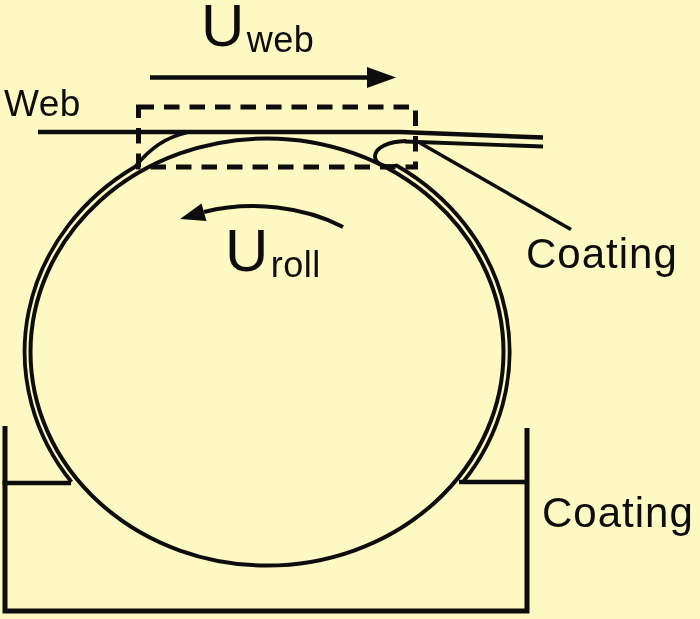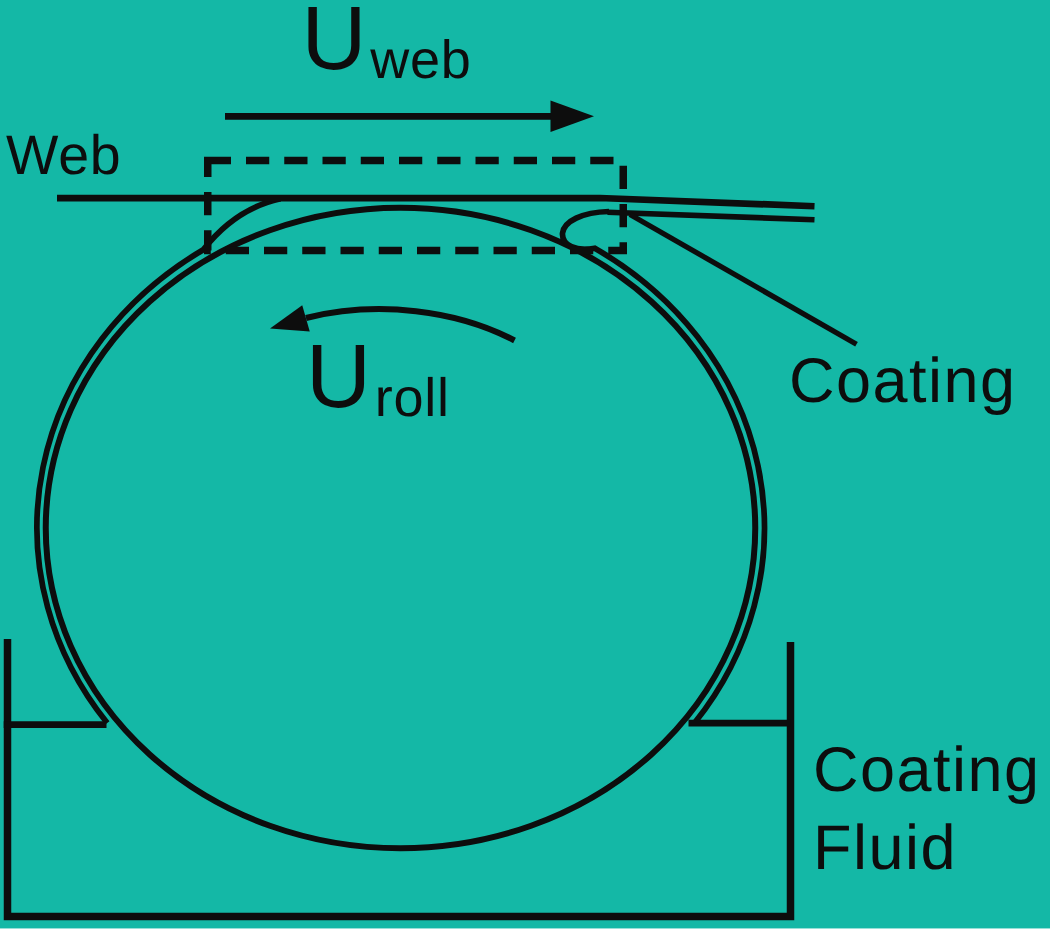"Uweb" .stage { background: #14b8a6 -> #fef9c3 }
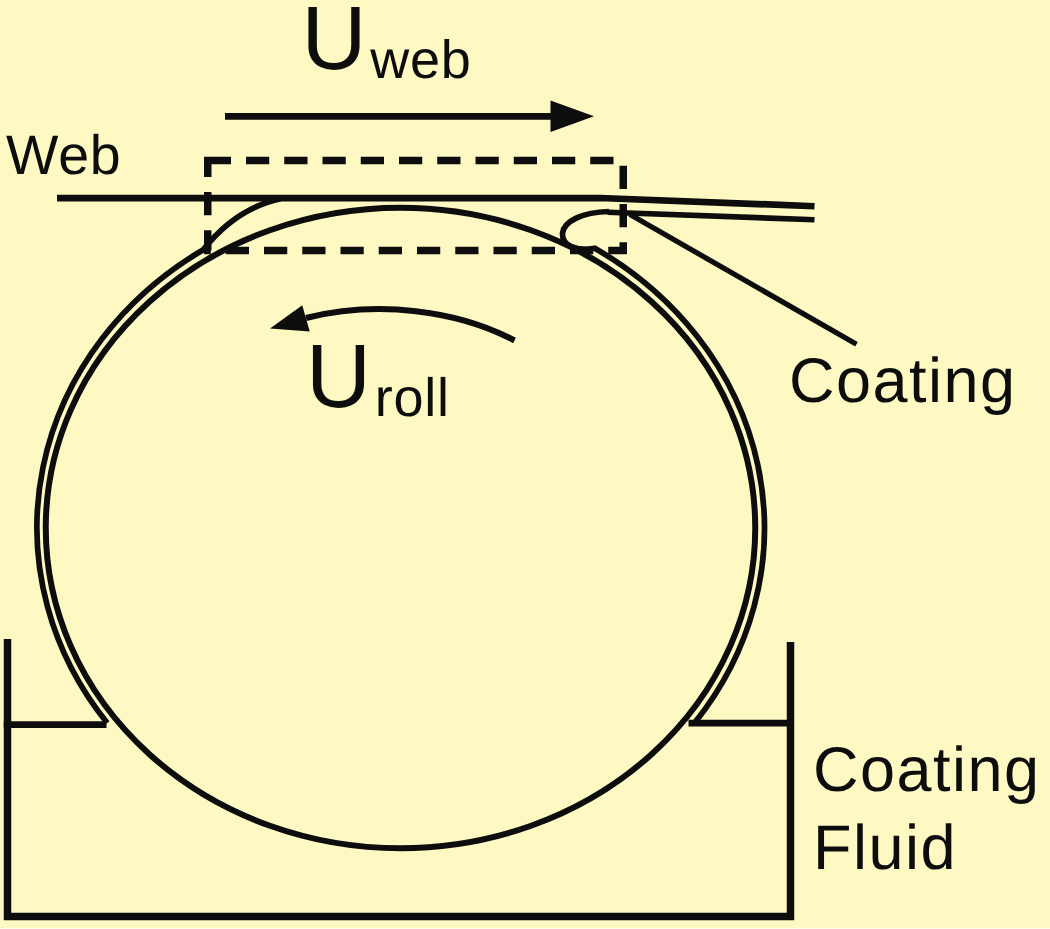"Uroll" div.lbl { left: 204px -> 225px }
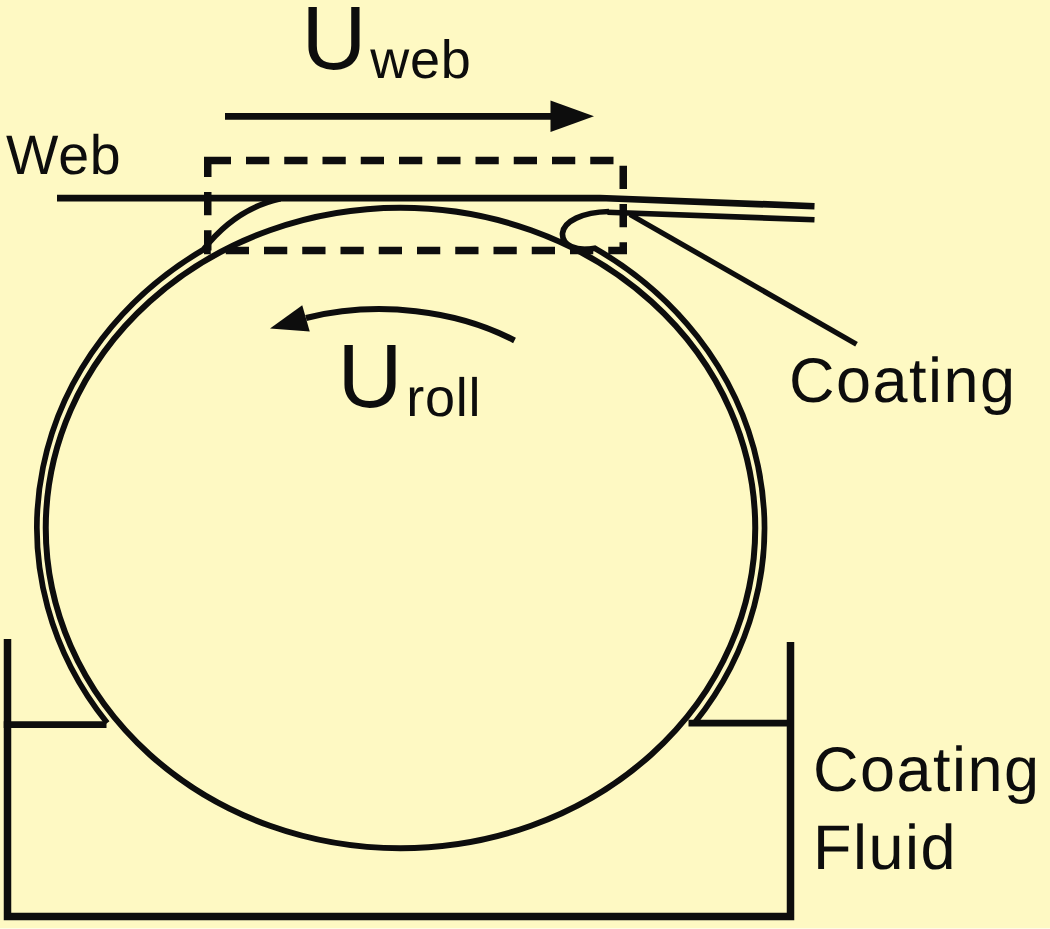"Fluid" div { html: <div>Fluid</div> -> none }
